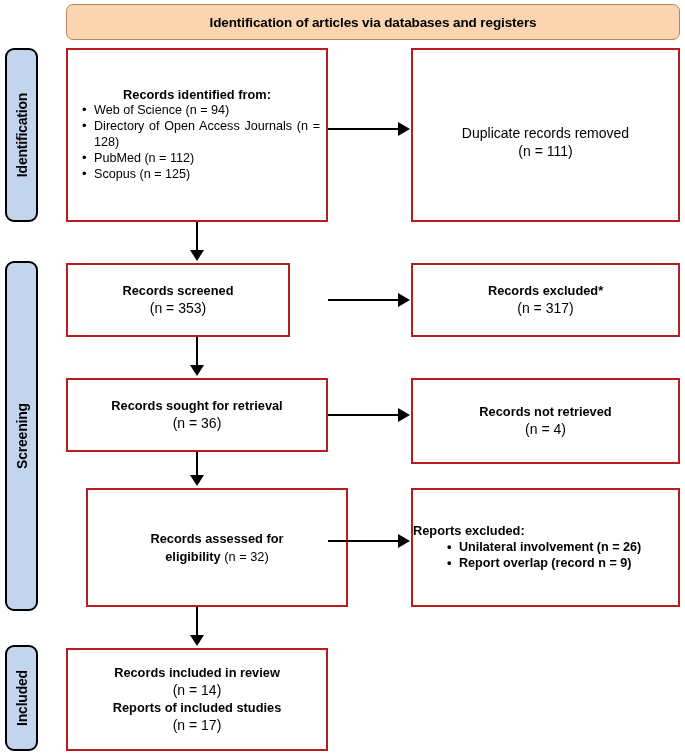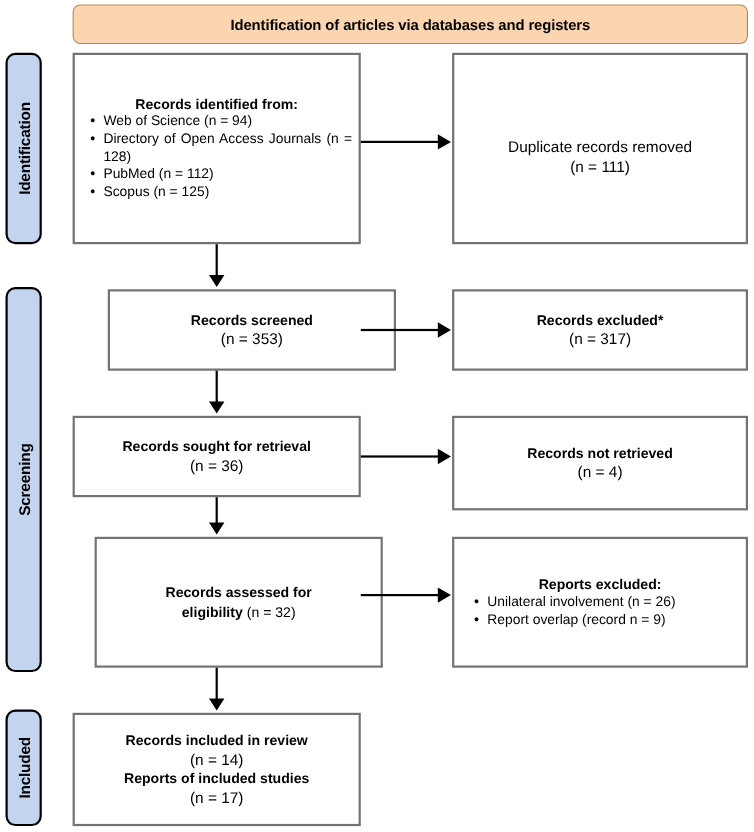"Records identified from:" .box { border: 2px solid #737373 -> 2px solid #b91c1c }
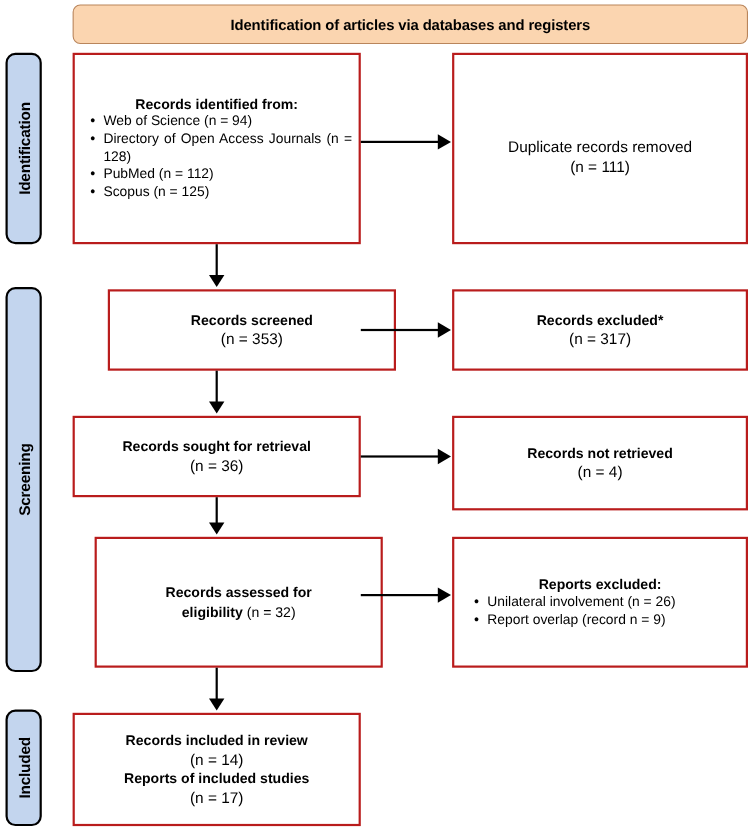"Records screened" #box-screened { margin-left: 32px -> none; width: 262px -> 224px }
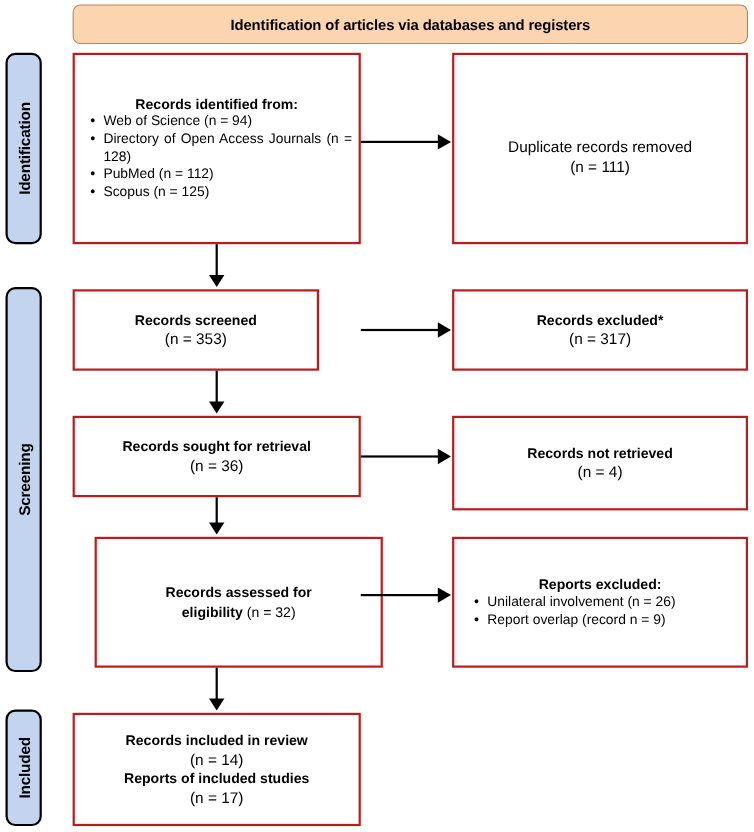"Reports excluded:" div.b-title { text-align: center -> none }
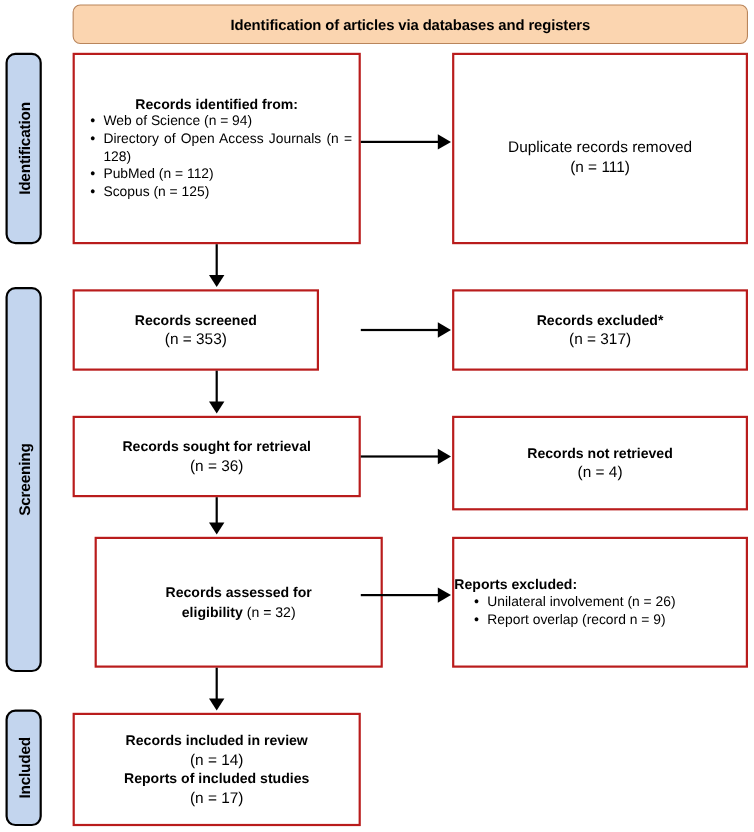"Unilateral involvement (n = 26)" #box-reports-excl ul.bullets { font-weight: none -> bold; padding-left: 30px -> 46px }
